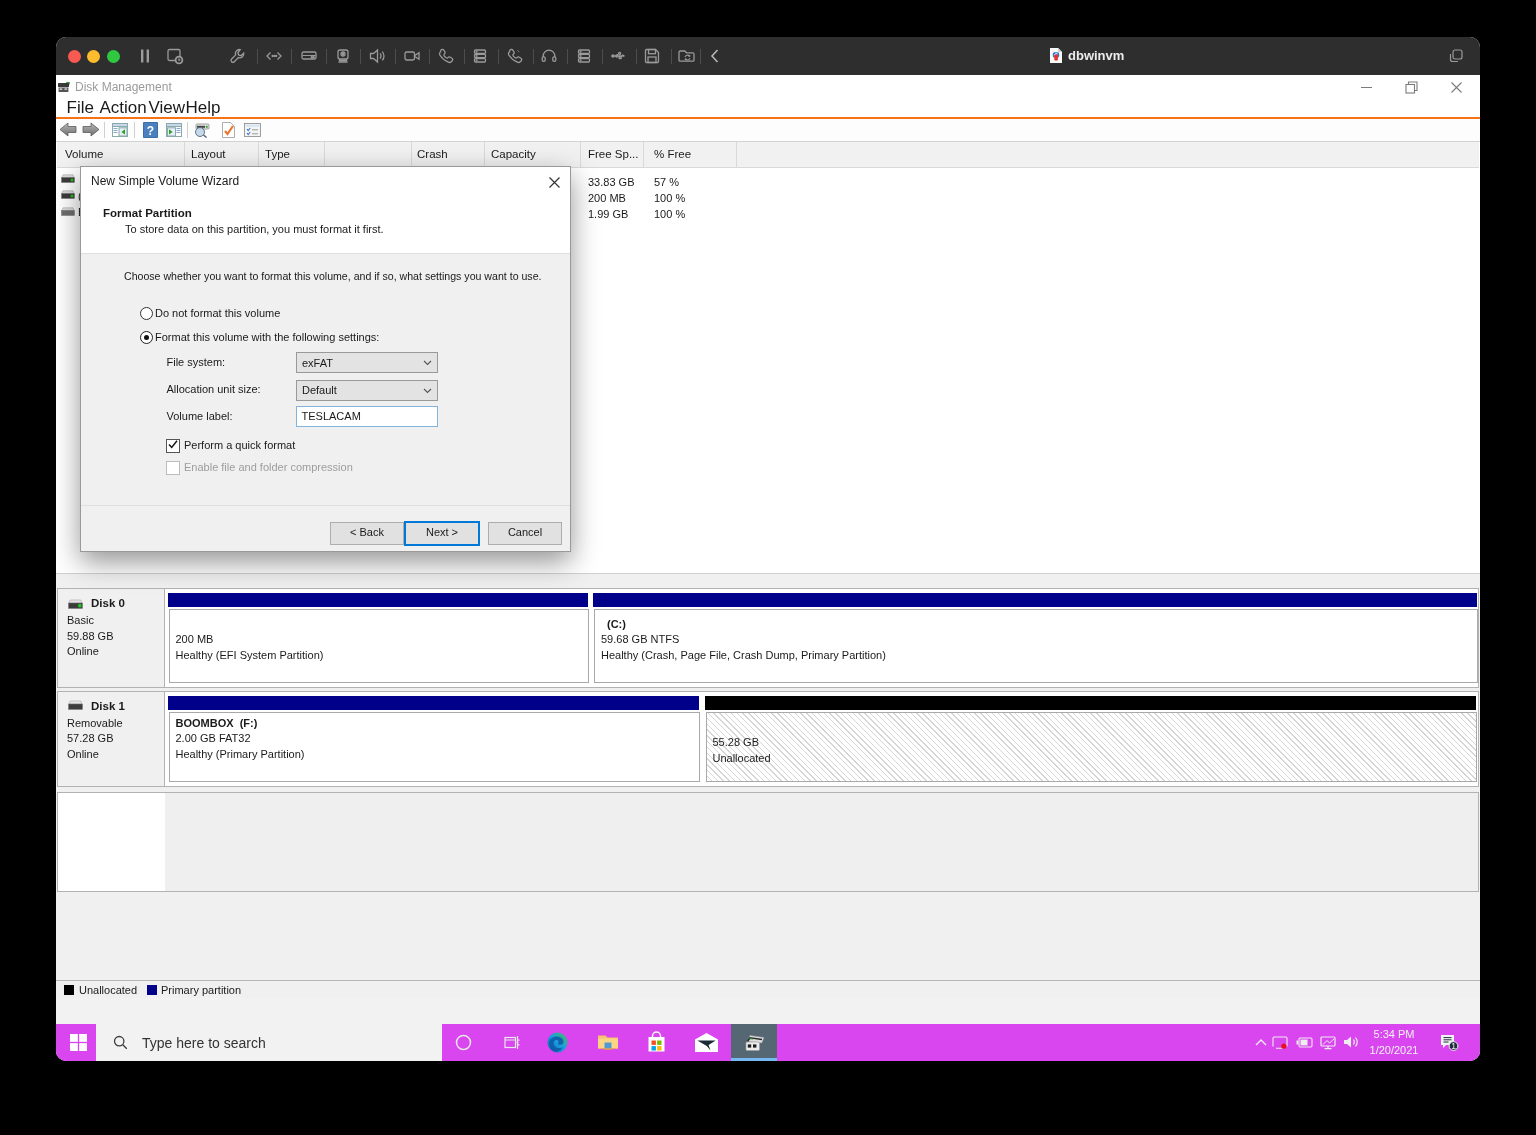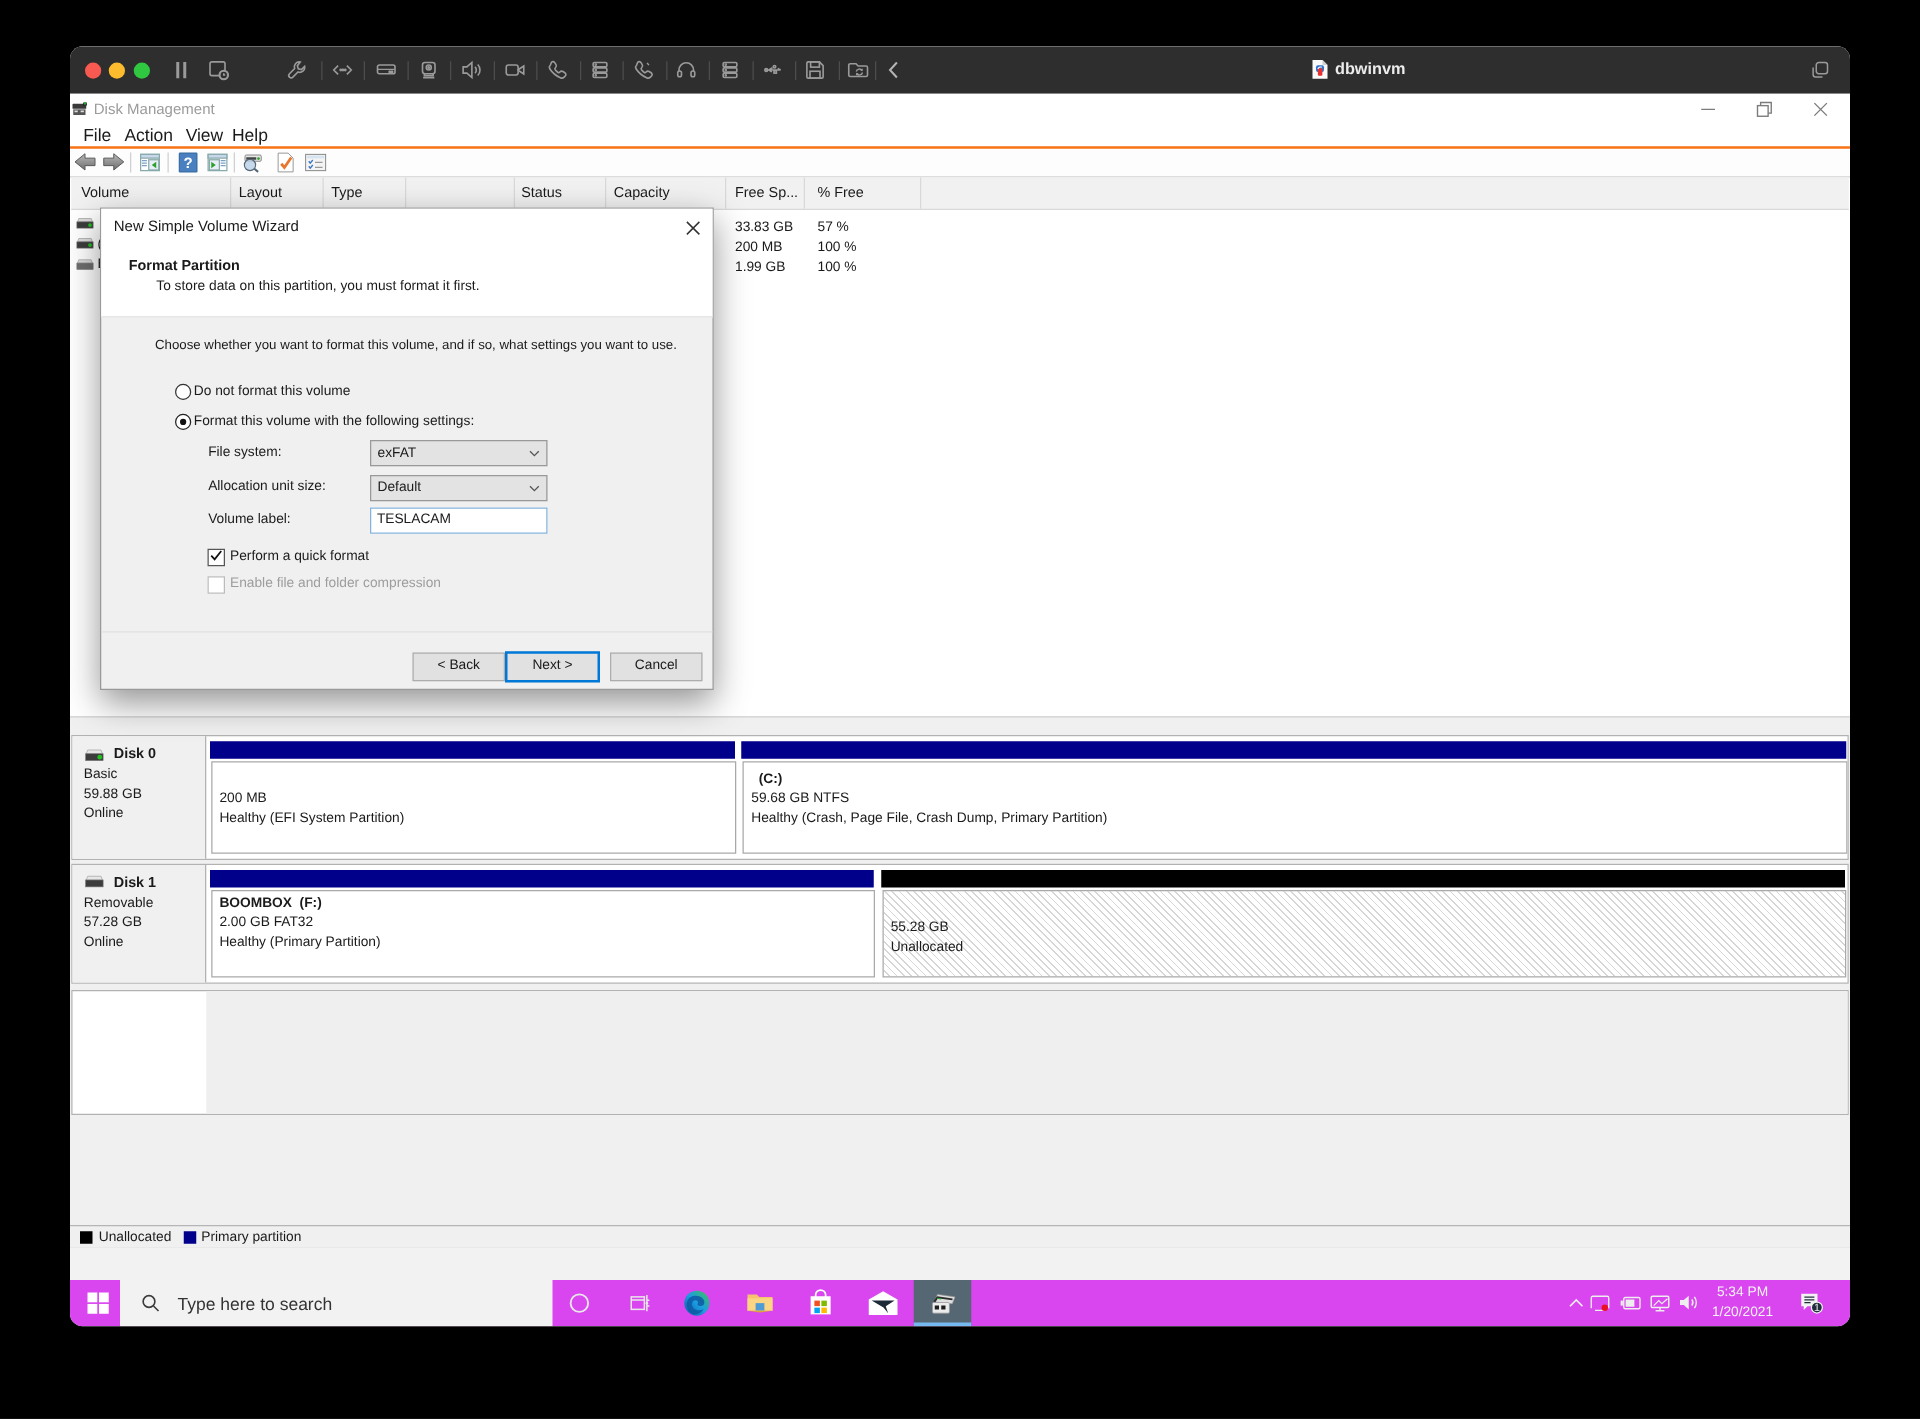"File" #menu { font-size: 14px -> 17px }
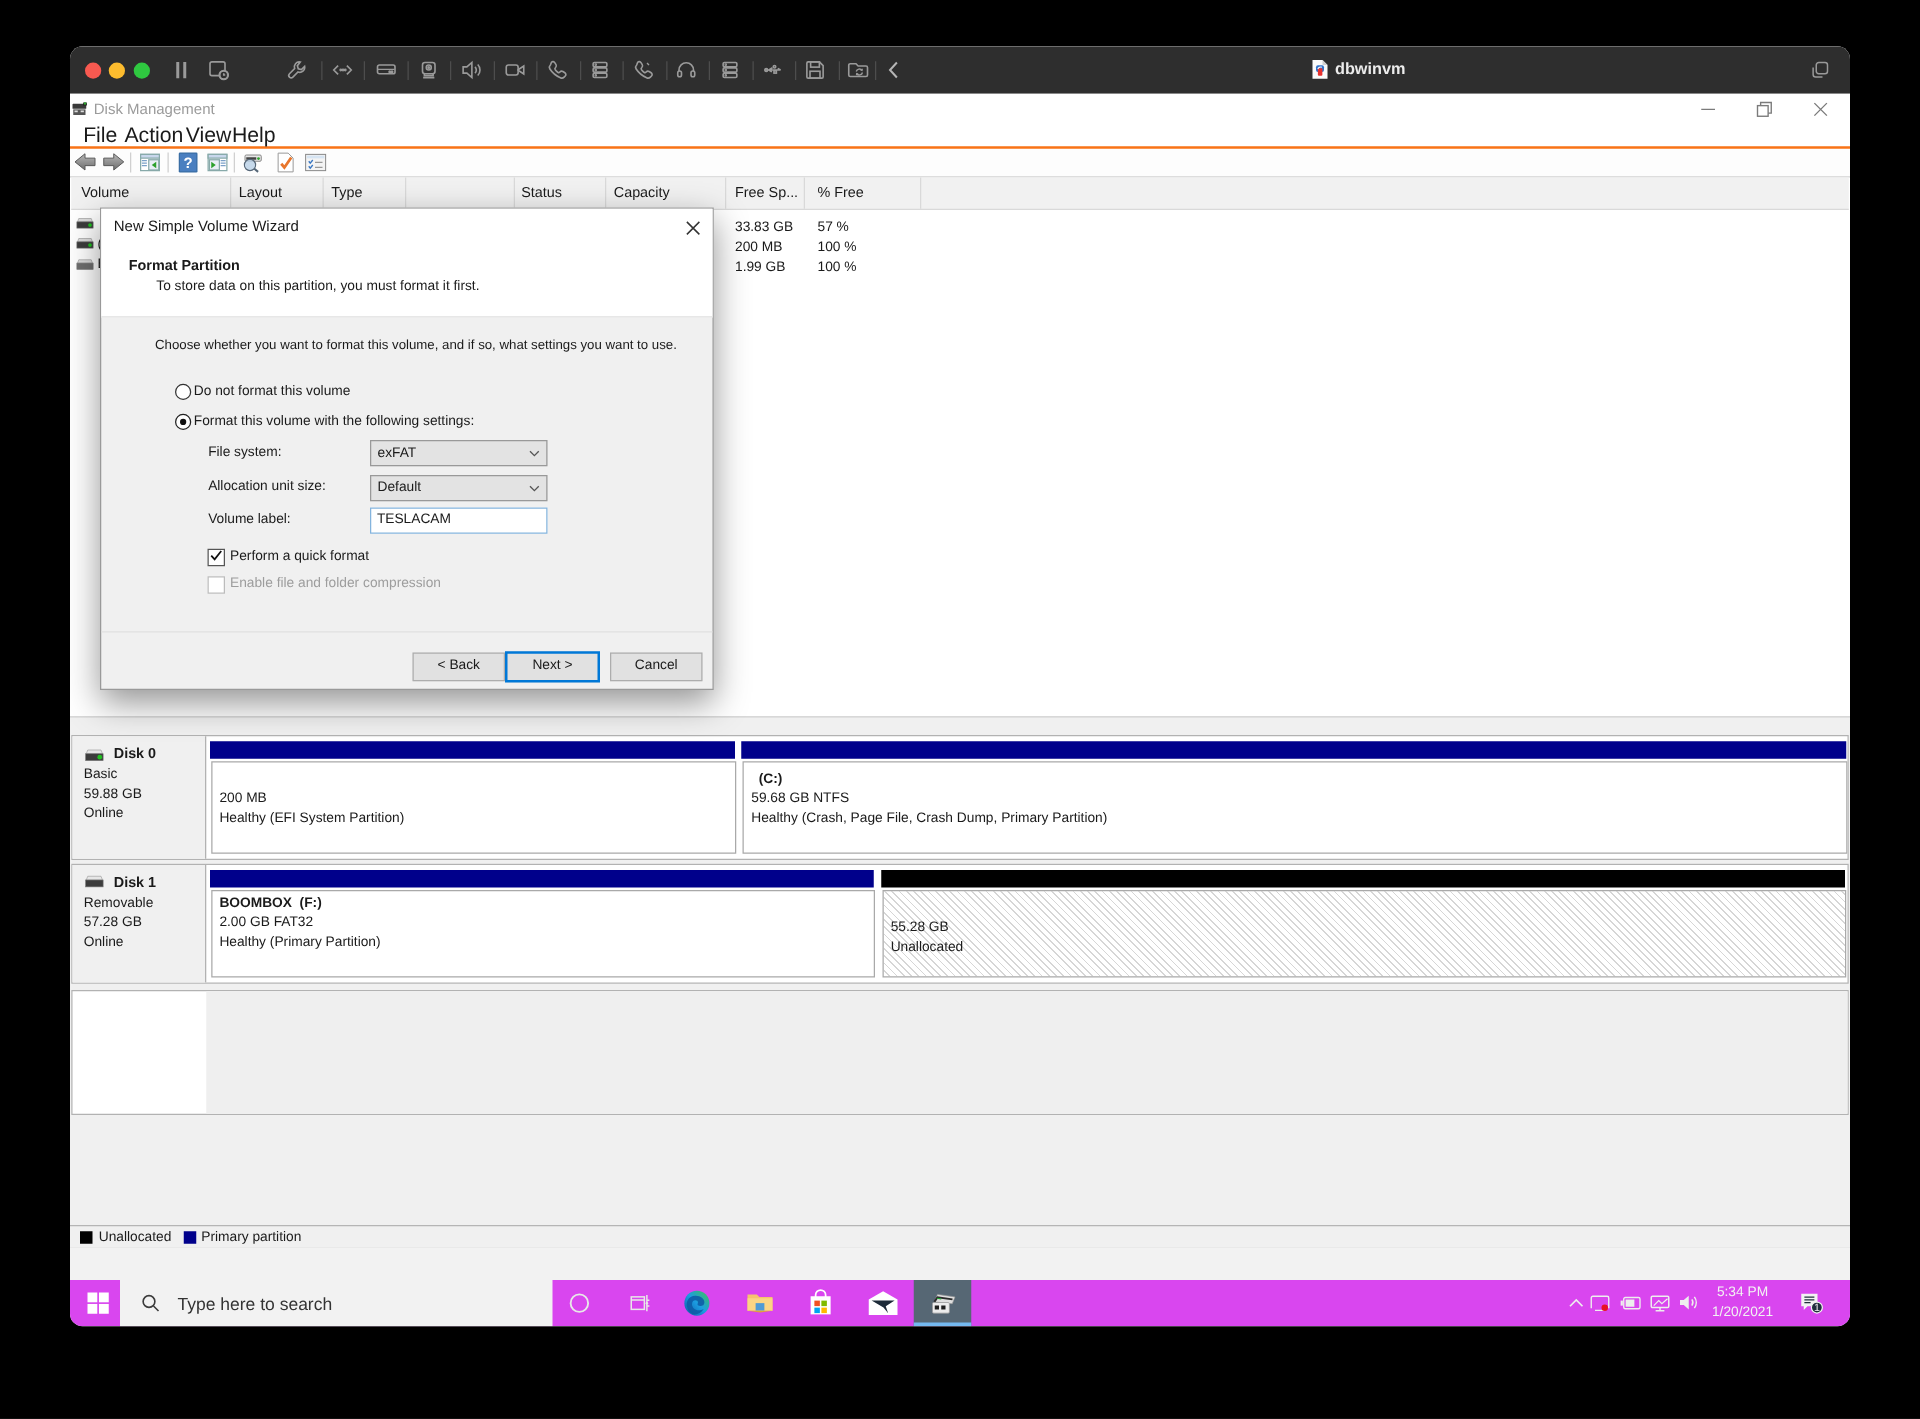"Status" div.t { text: Status -> Crash }
